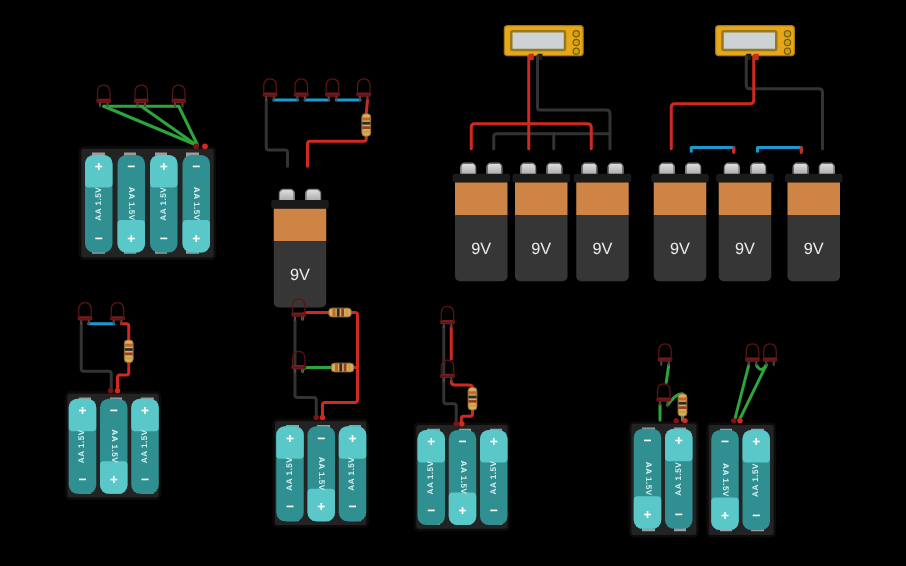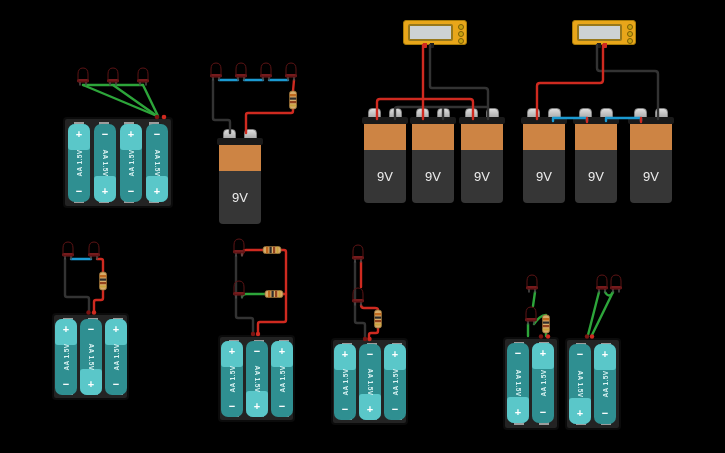"9V" .b9v { margin-top: none -> 22px }
